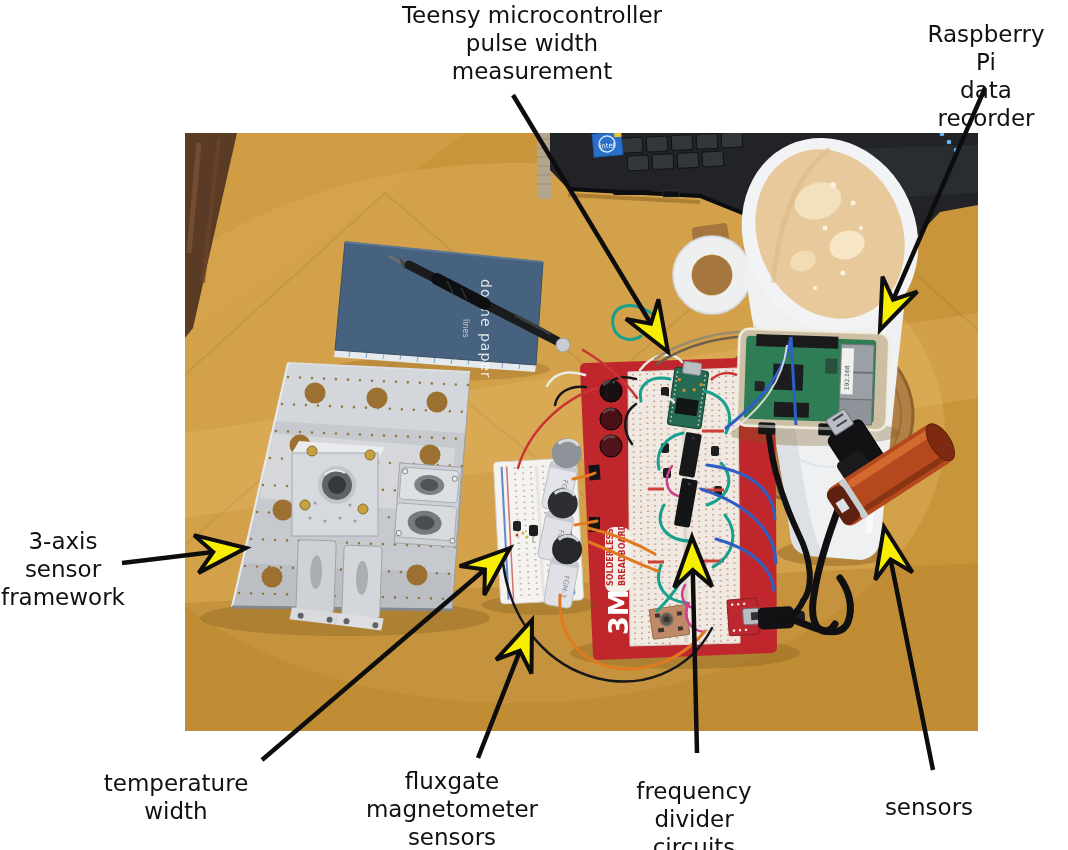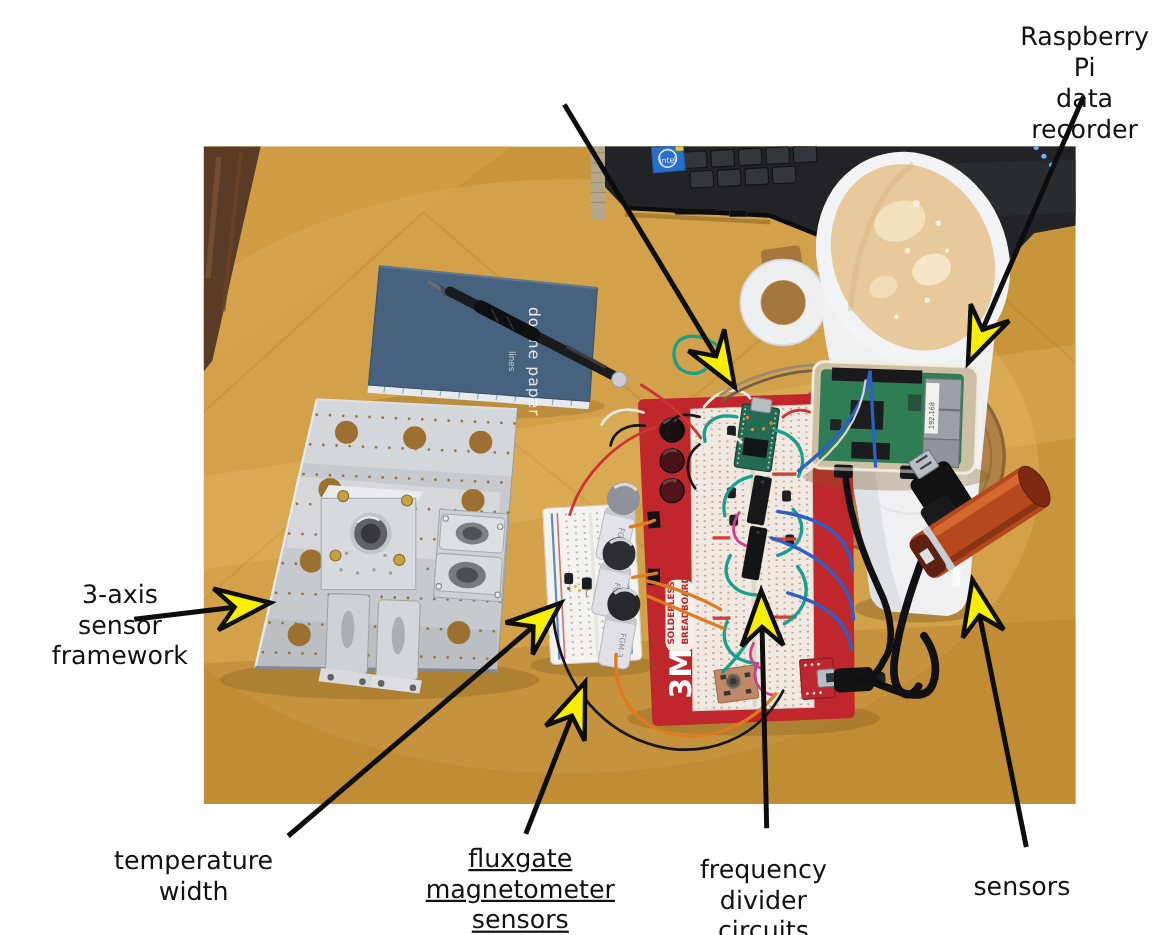"Teensy microcontroller" div.ann-label { html: none -> <div>Teensy microcontroller pulse width measurement</div> }
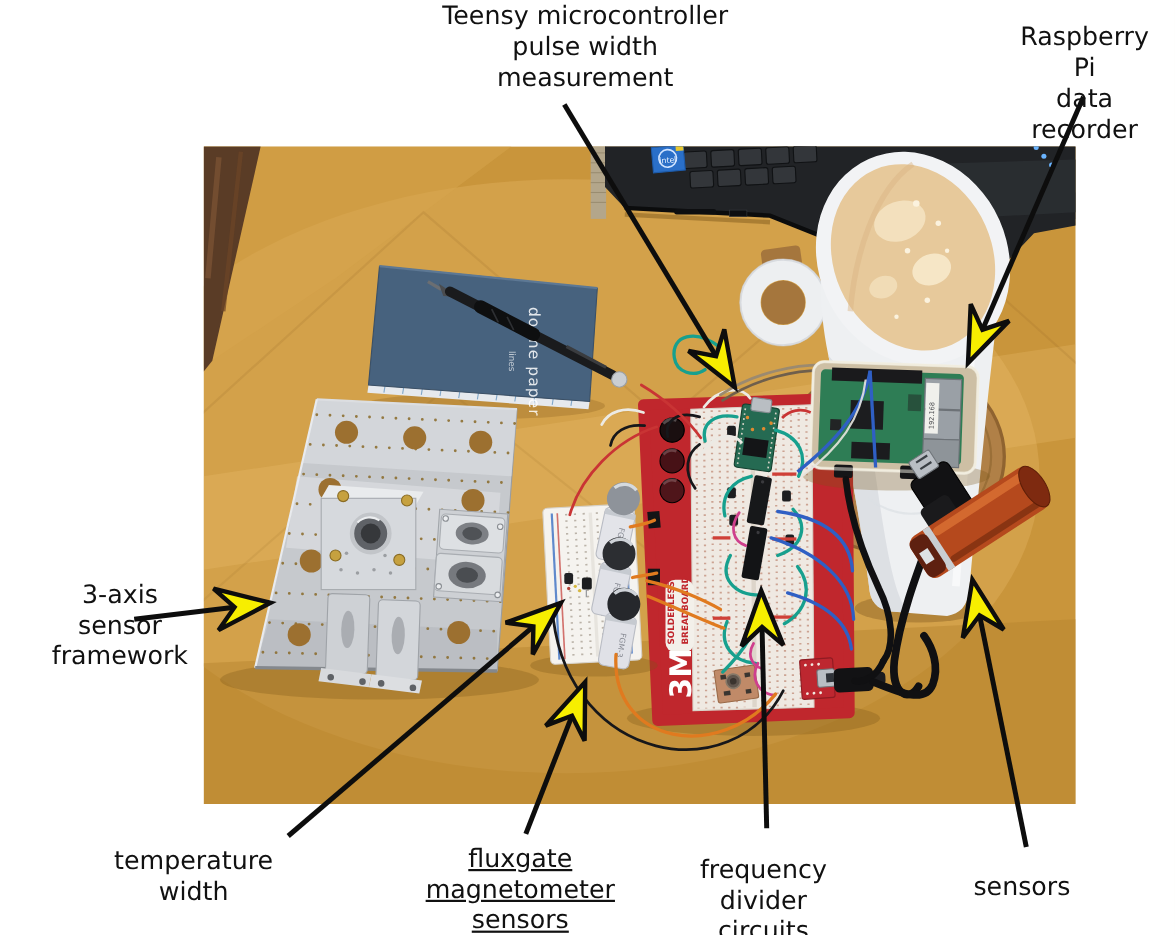"3-axis" div.ann-label { margin-left: 46px -> none }
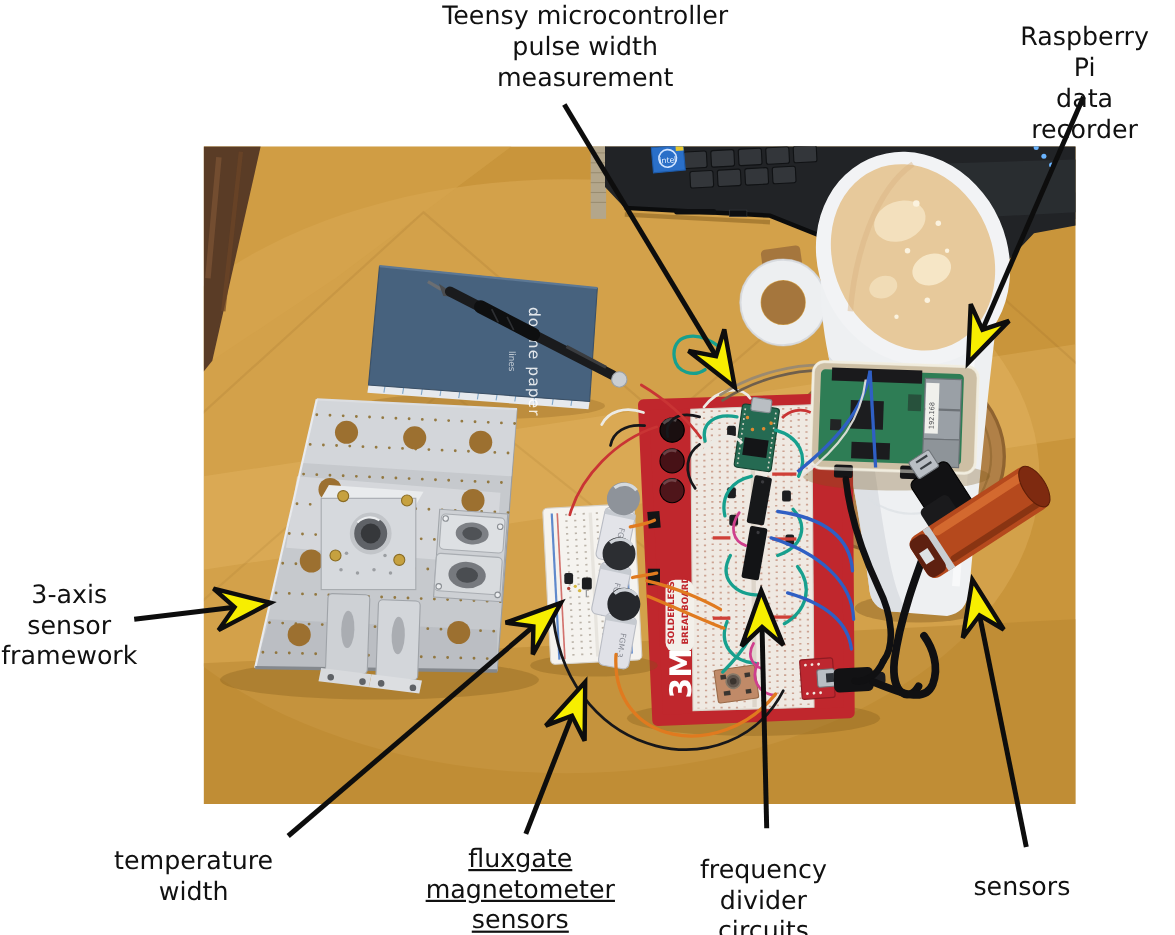"fluxgate" div.ann-label { left: 473px -> 452px; text-decoration: underline -> none }
